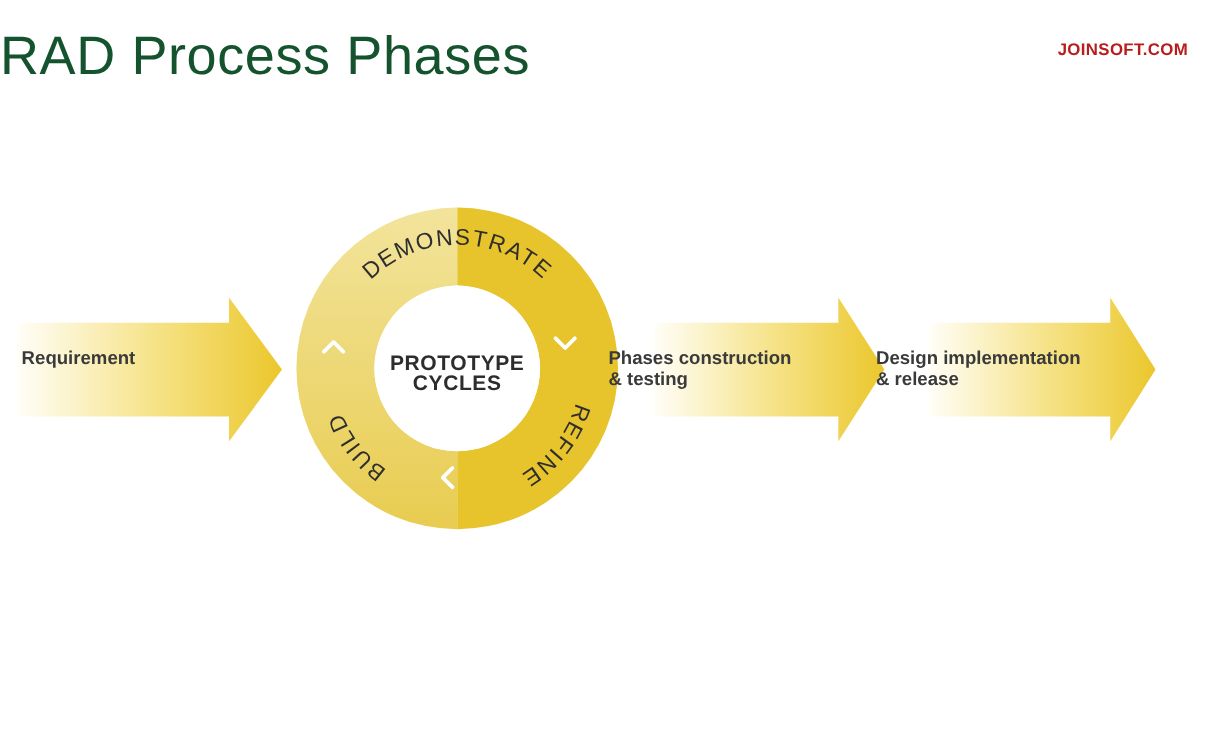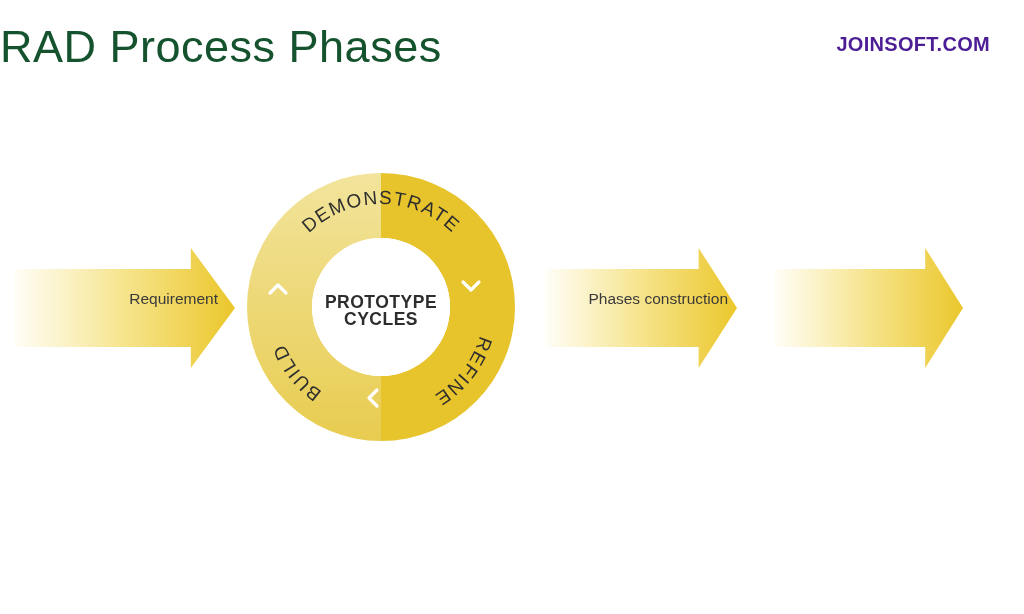"JOINSOFT.COM" .site { color: #4c1d95 -> #b91c1c; font-size: 20px -> 14px }
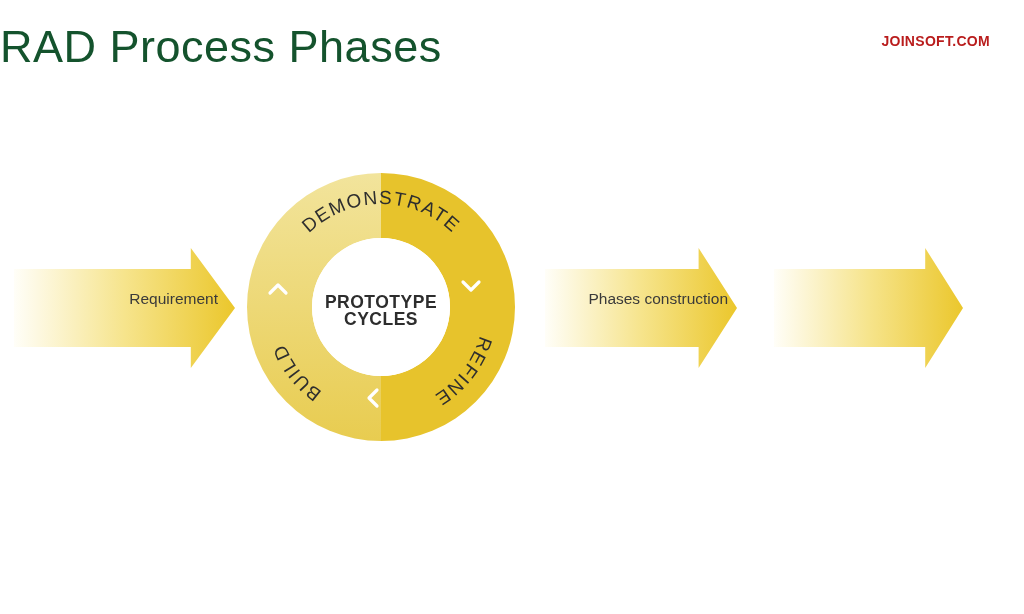"Requirement" .step-label { font-weight: 400 -> 700; text-align: right -> left }
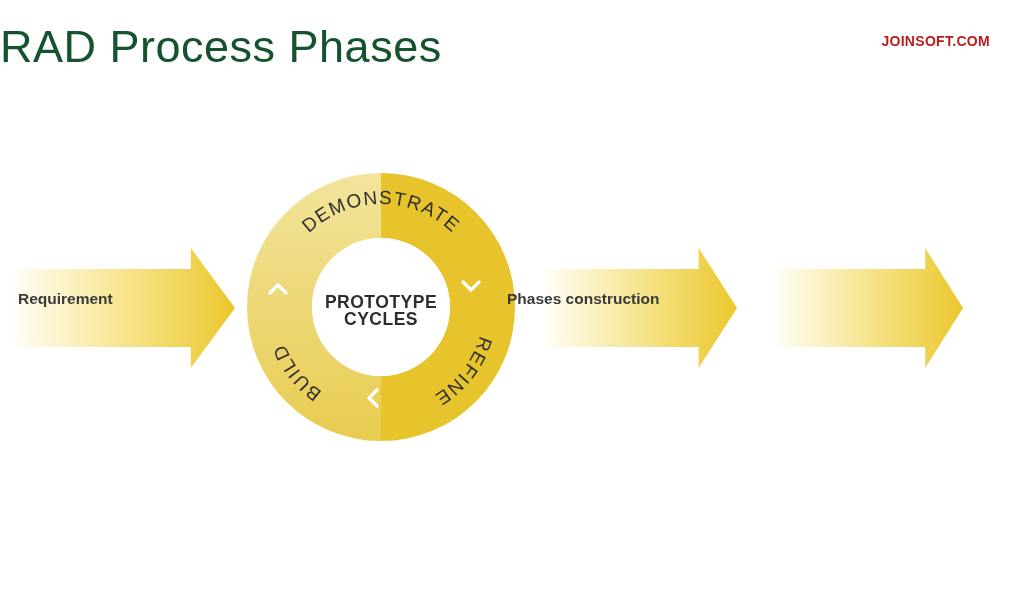"Design implementation" div { html: none -> <div>Design implementation</div> }
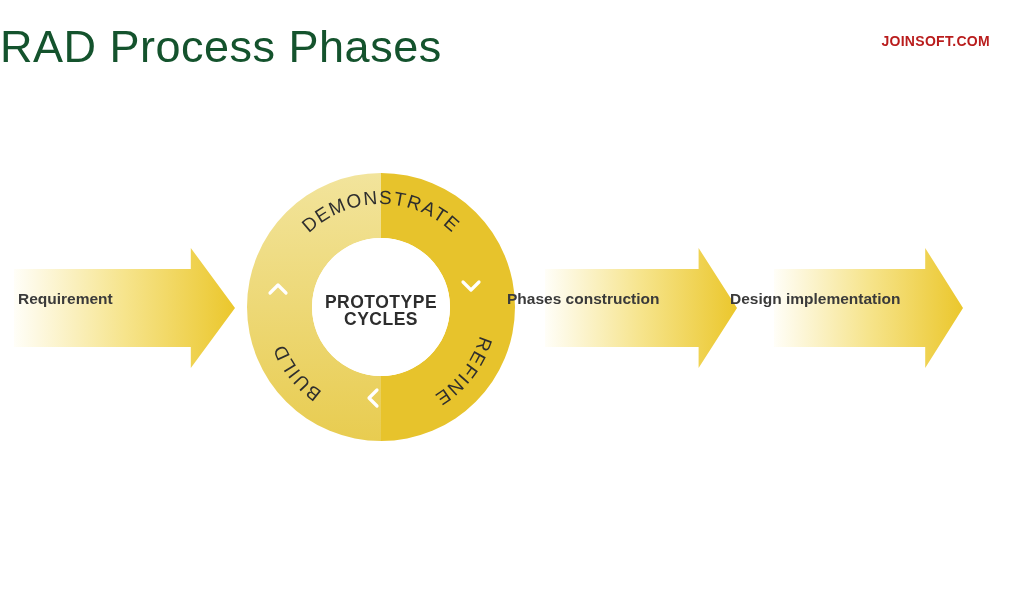"& testing" div { html: none -> <div>&amp; testing</div> }
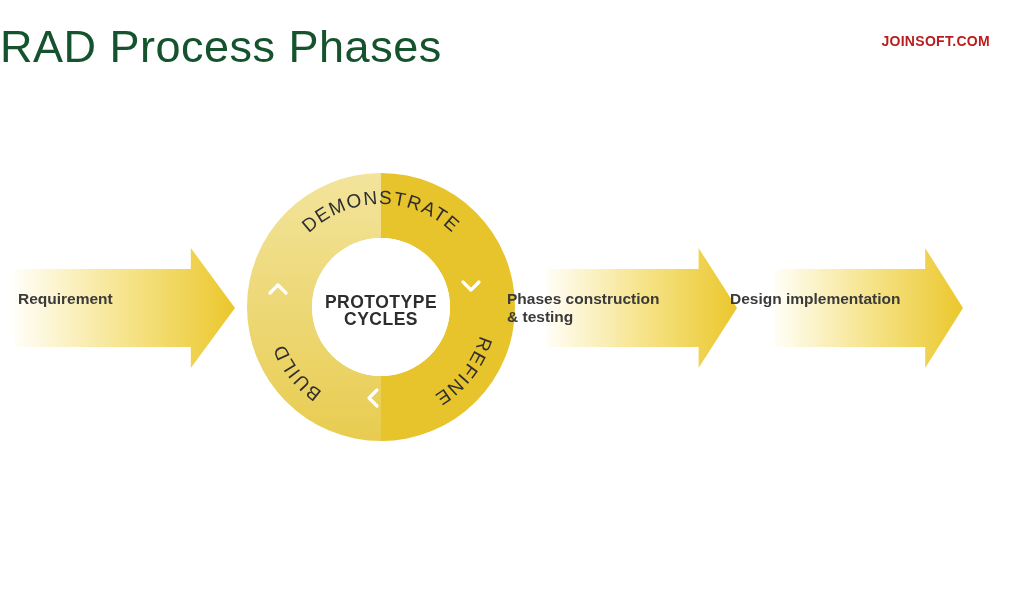"& release" div { html: none -> <div>&amp; release</div> }
